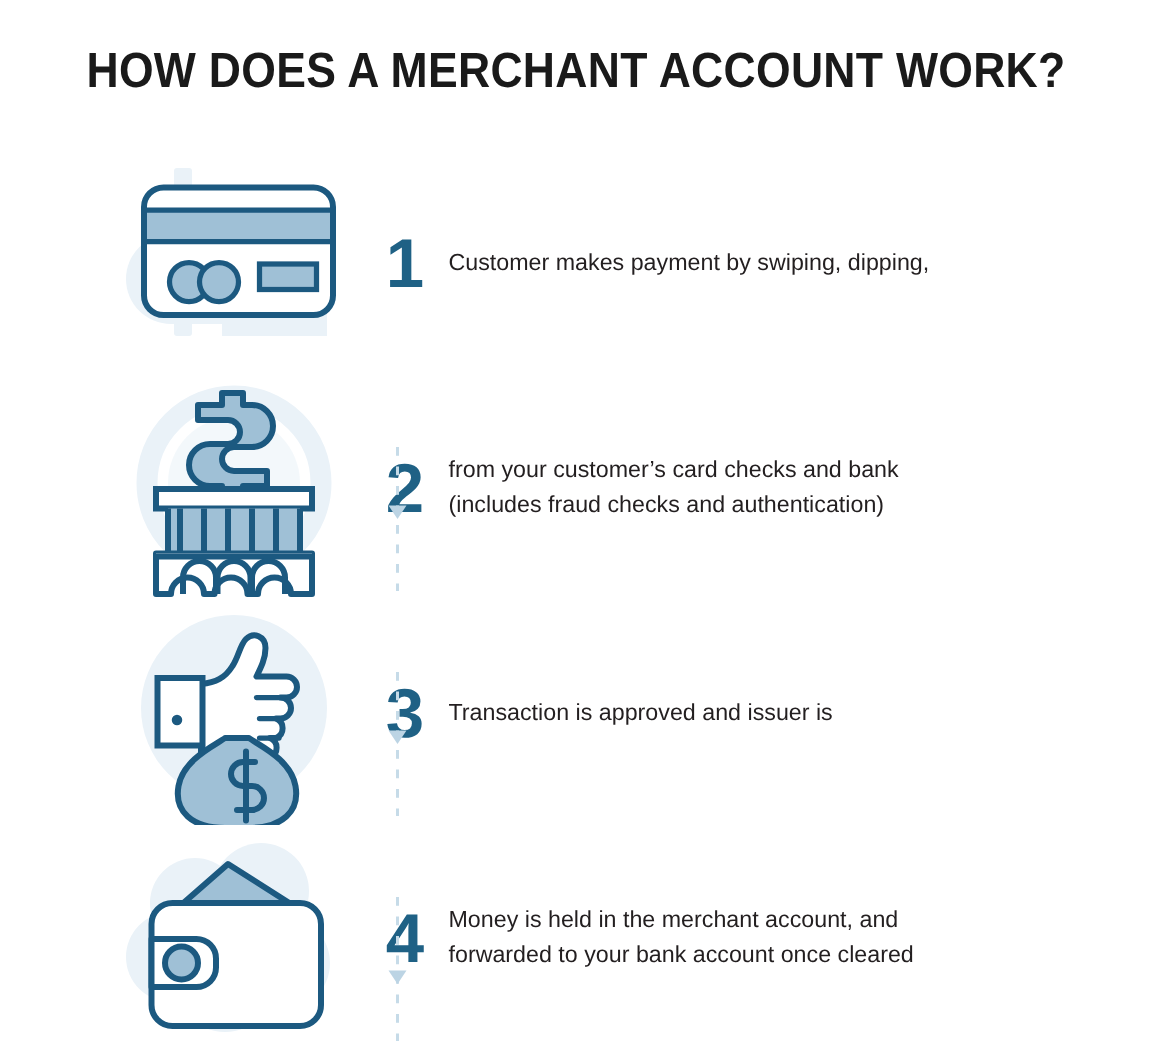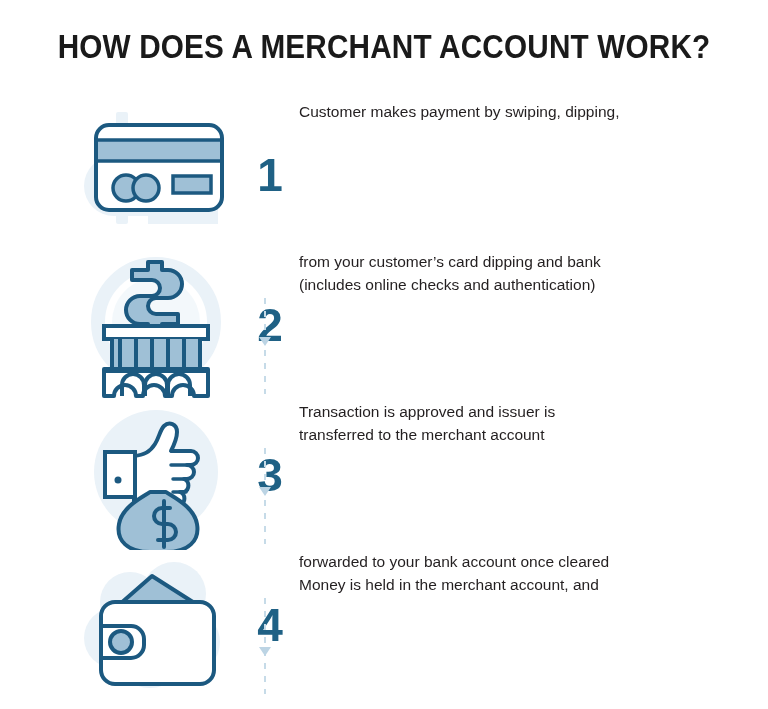"Customer makes payment by swiping," .step-text { justify-content: flex-start -> center }
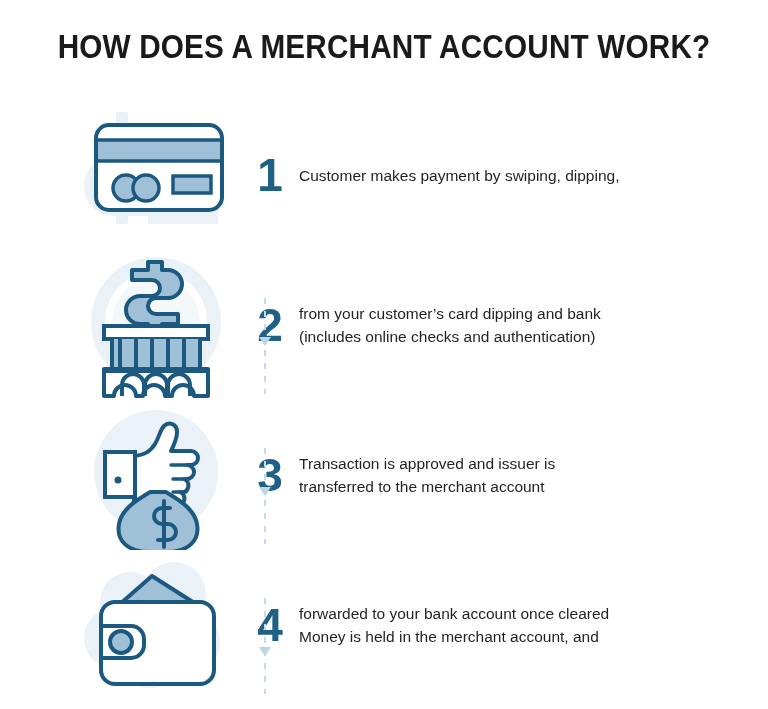"from your customer’s card dipping" div.line { text: dipping -> checks }
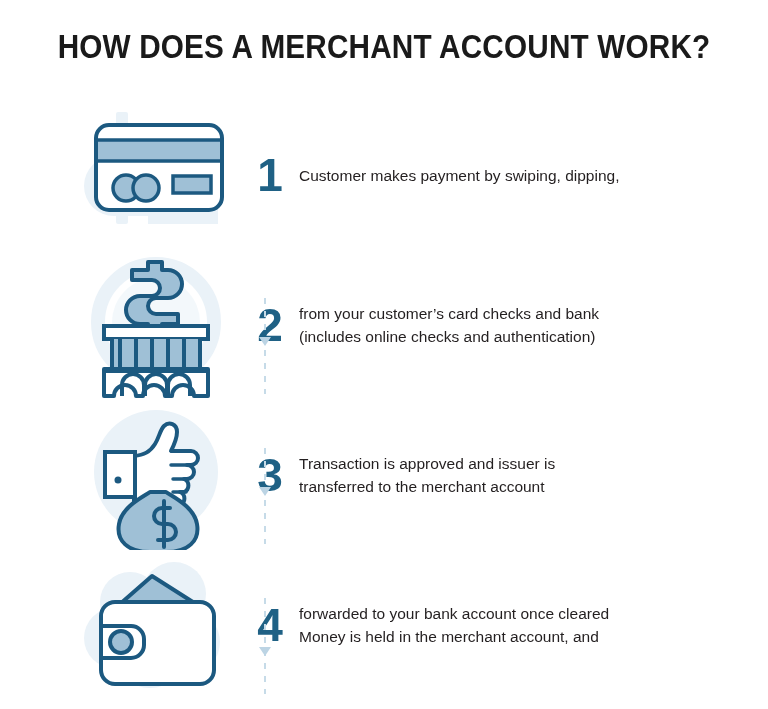"(includes online checks and" div.line { text: online -> fraud }
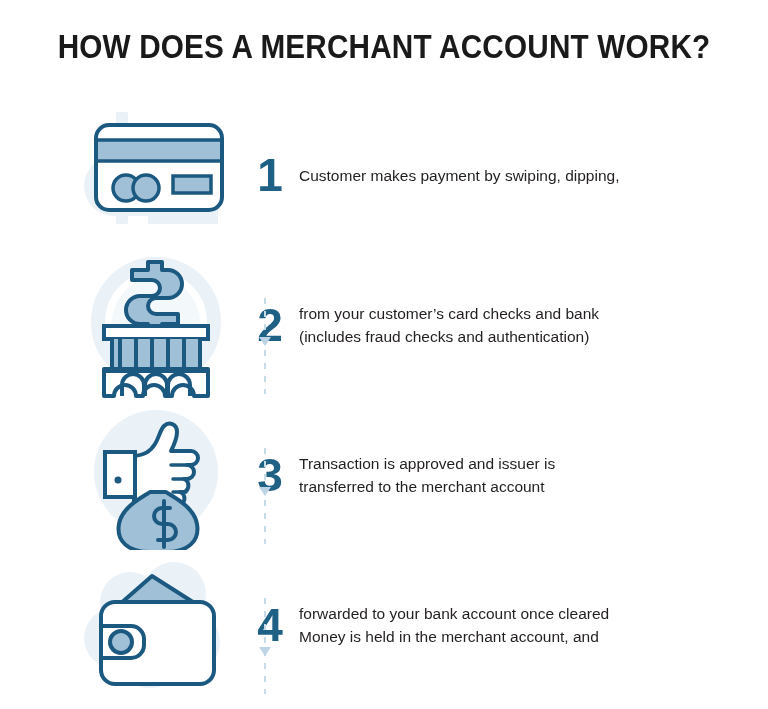"transferred to the merchant account" div.line { html: <div>transferred to the merchant account</div> -> none }
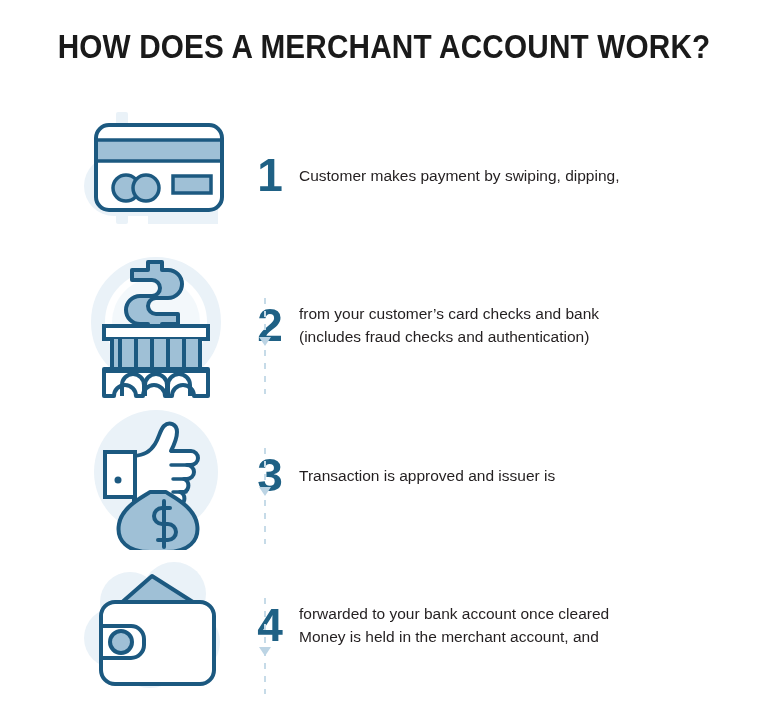"forwarded to your bank account" div.line { order: before "Money is held in the" -> after "Money is held in the" }
